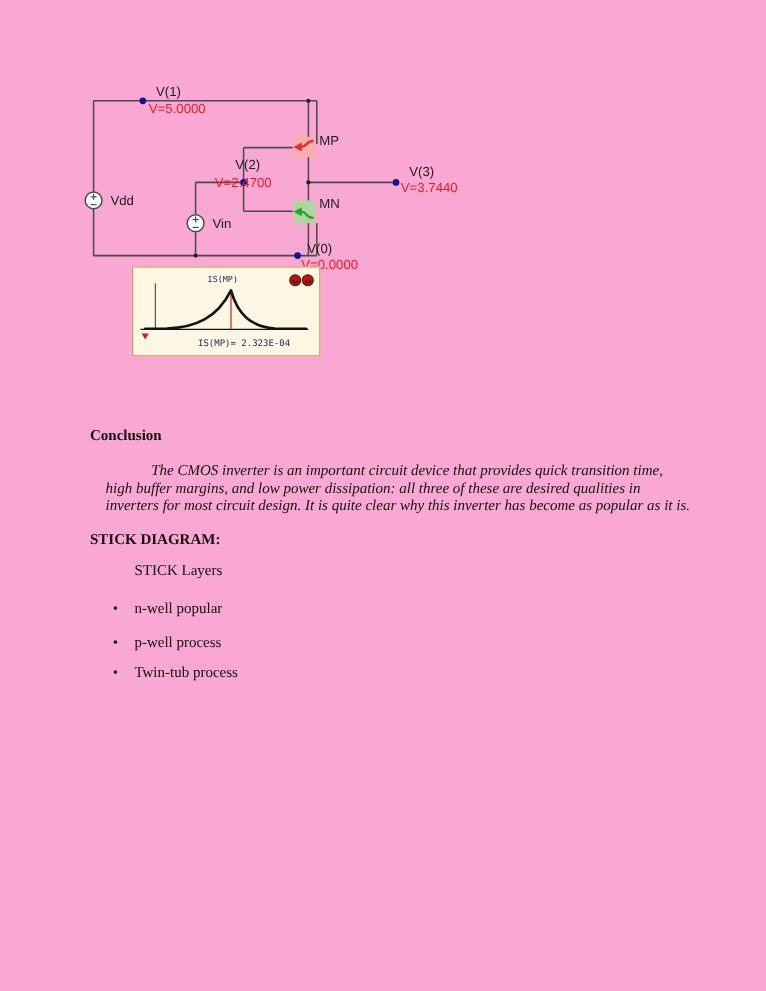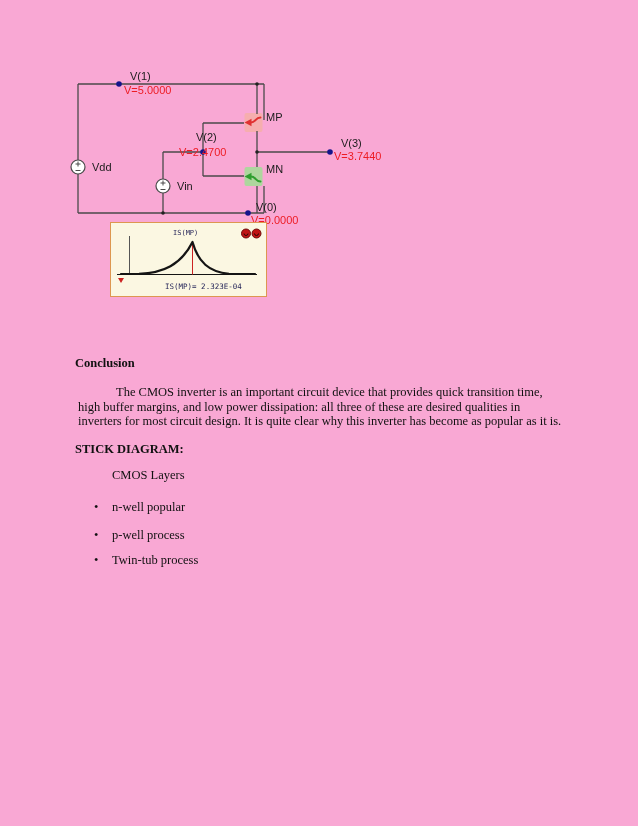"The CMOS inverter is an" div.doc { font-style: none -> italic; left: 78px -> 88px }
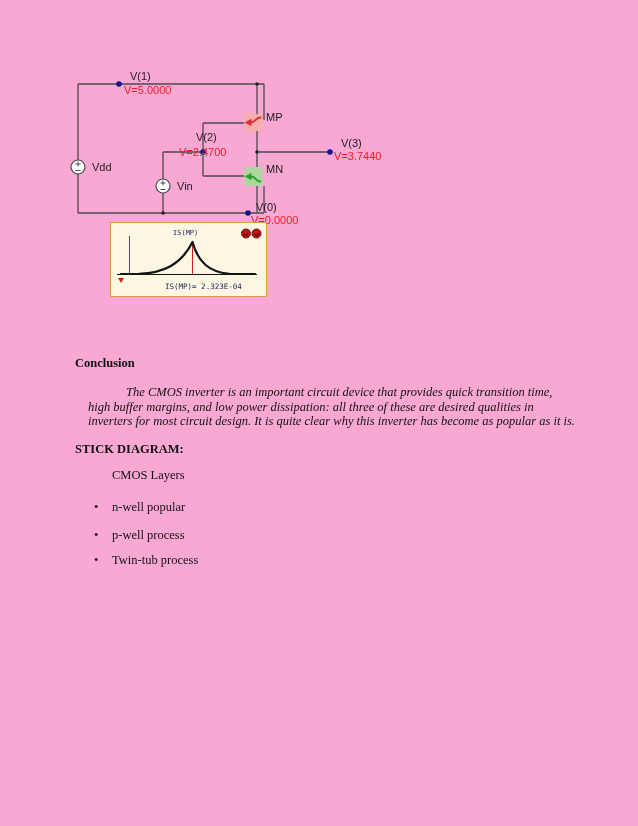"CMOS Layers" div.doc { text: CMOS -> STICK }
